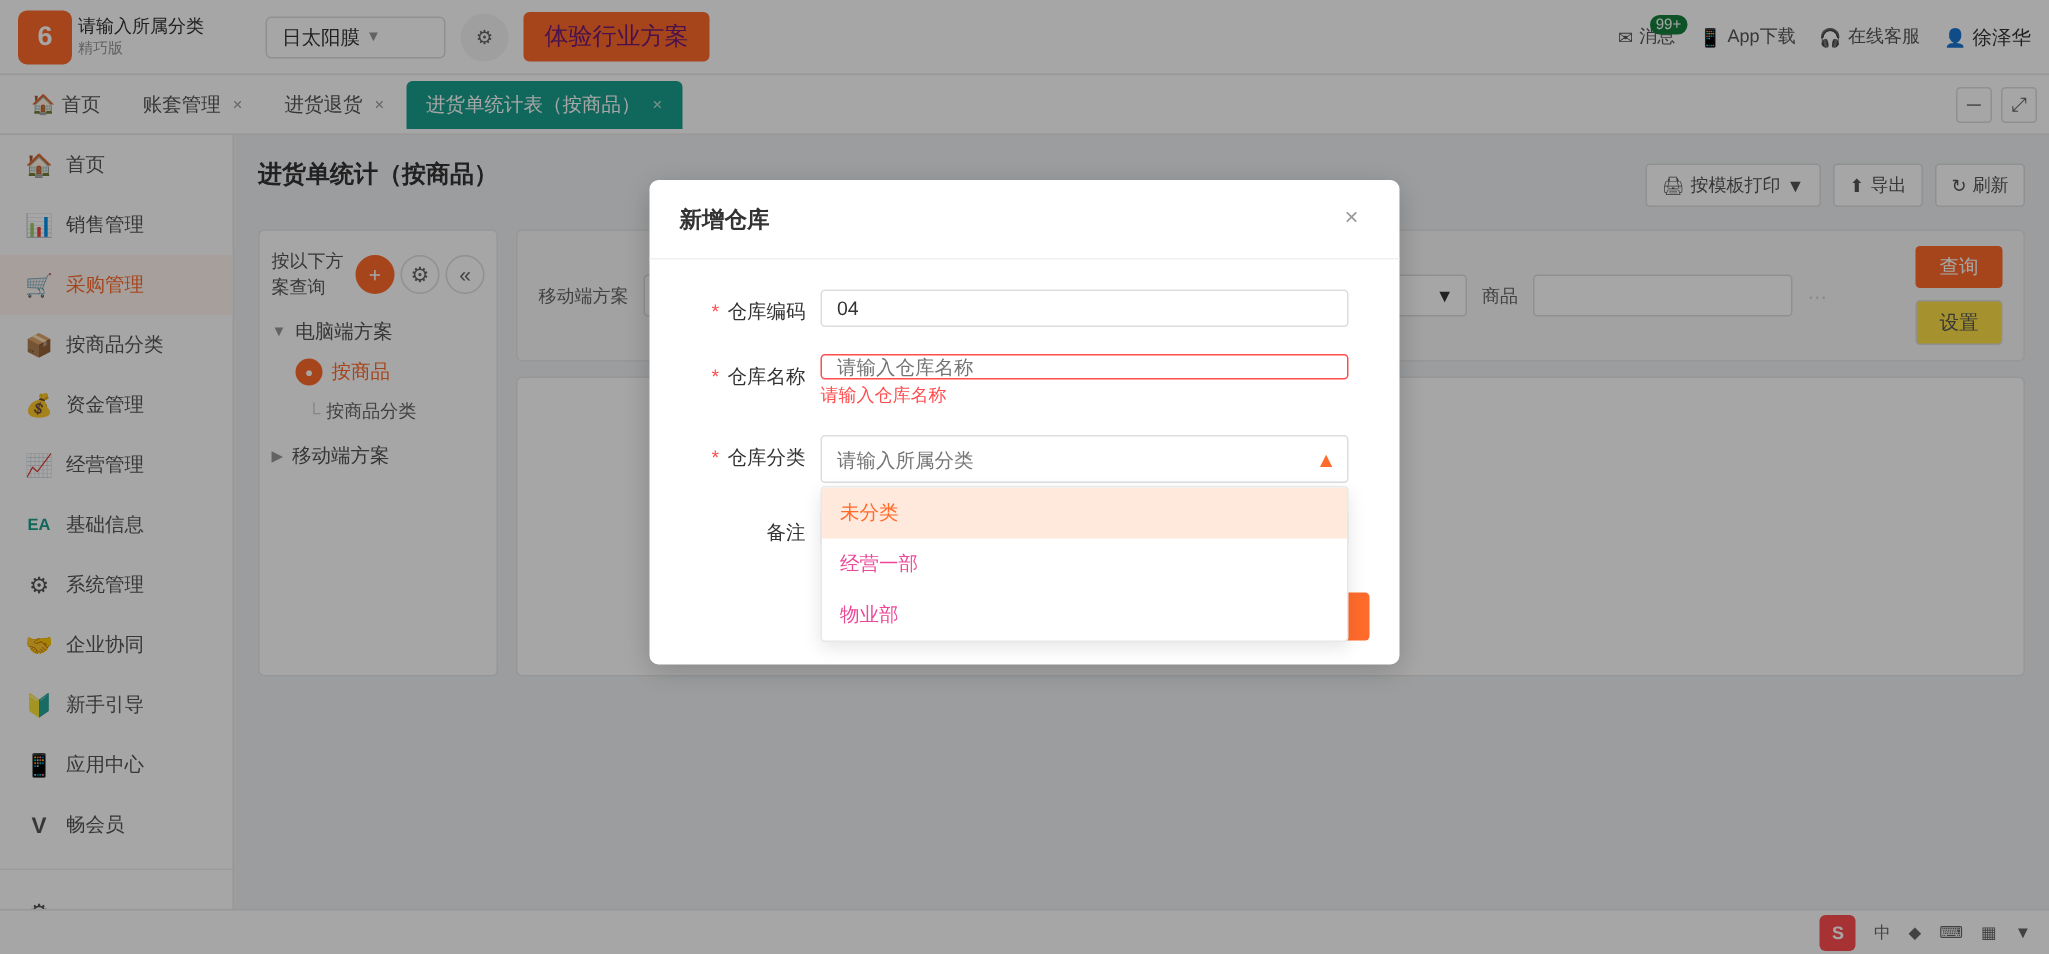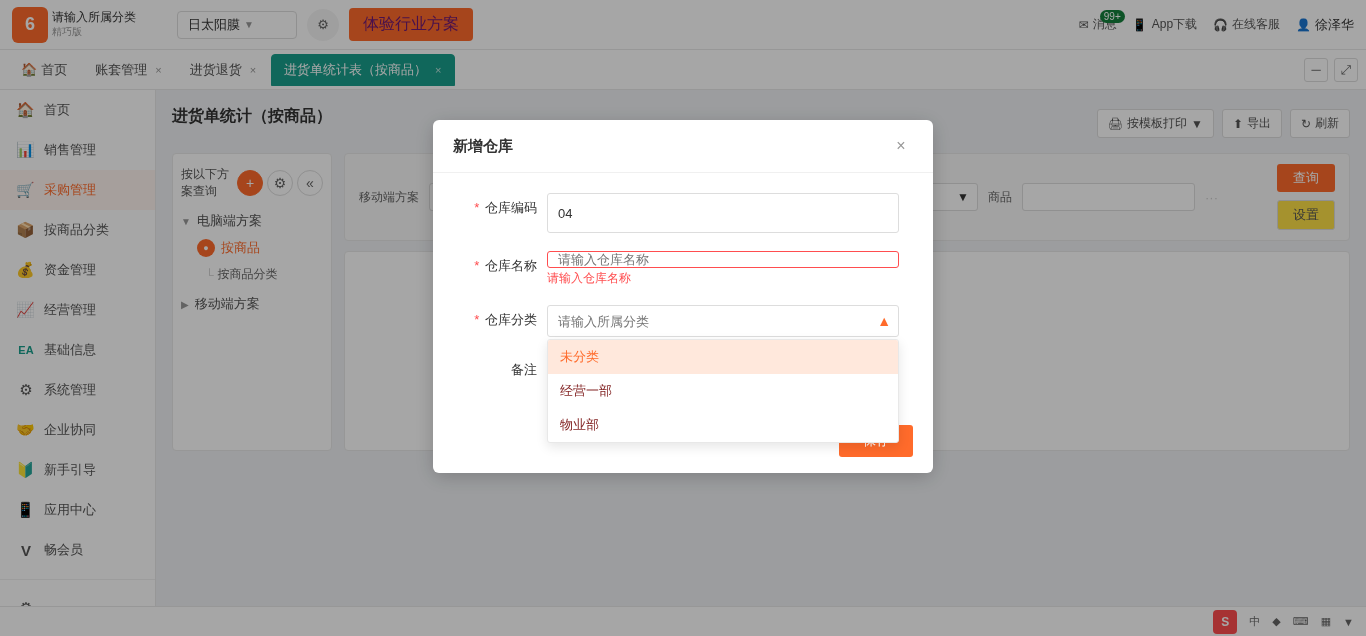"04" .form-input { height: 40px -> 25px }
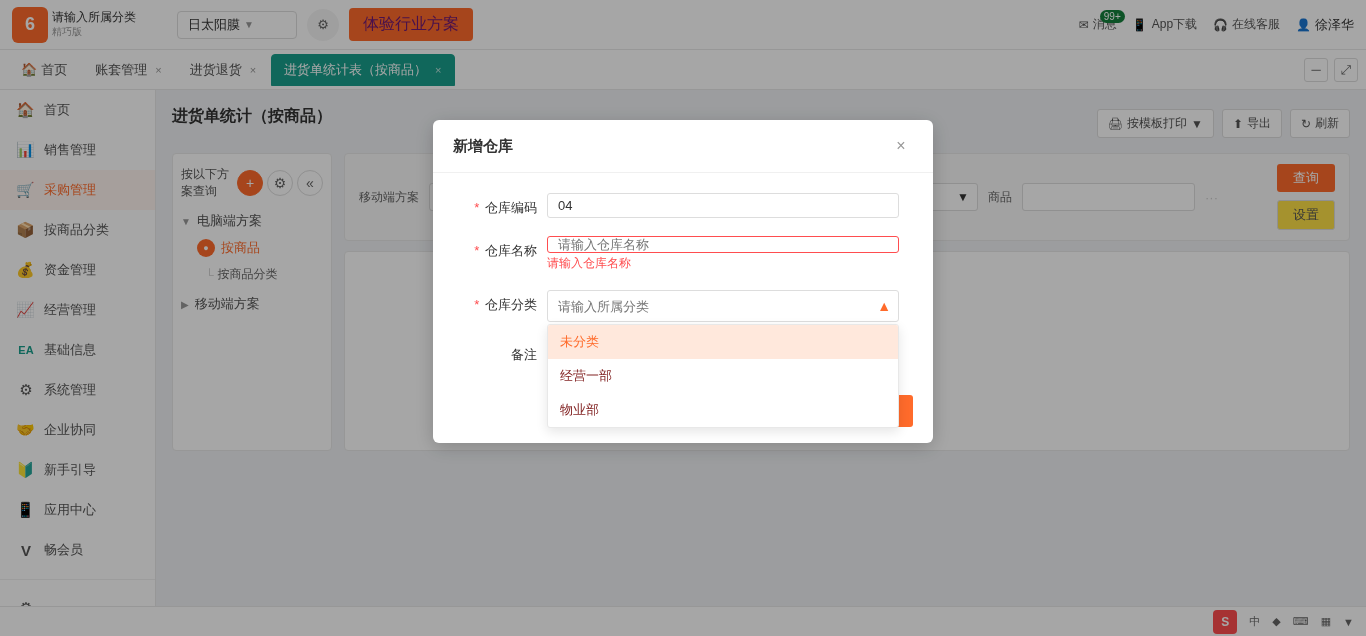"经营一部" .dropdown-item { color: #7f1d1d -> #ec4899 }
